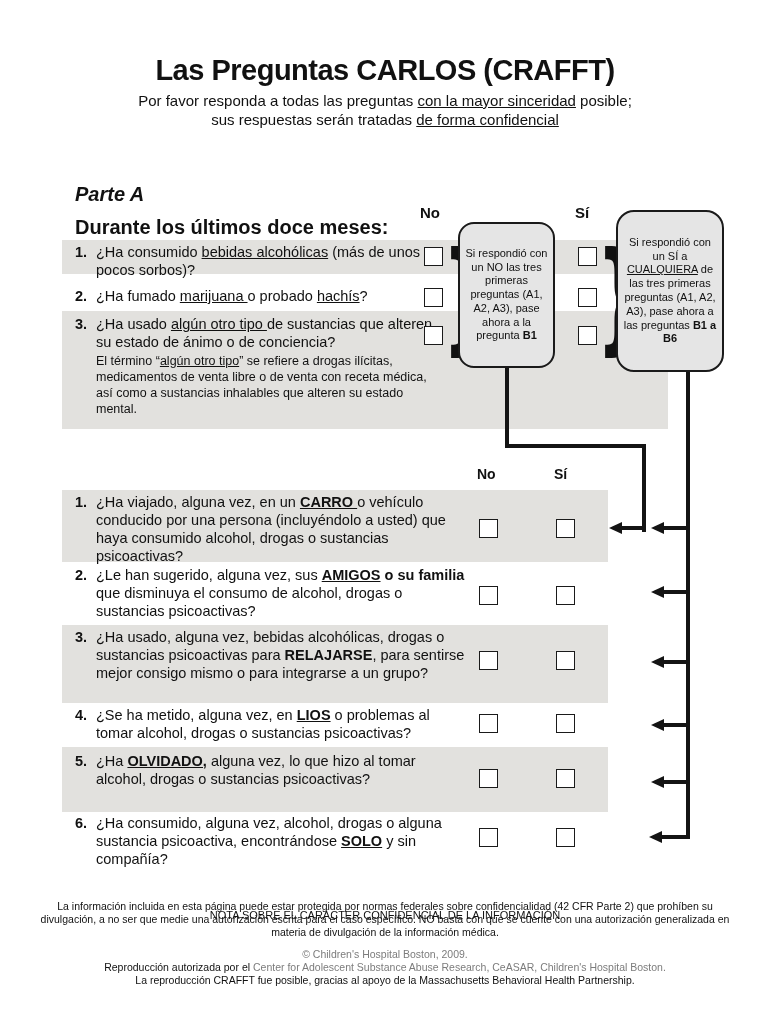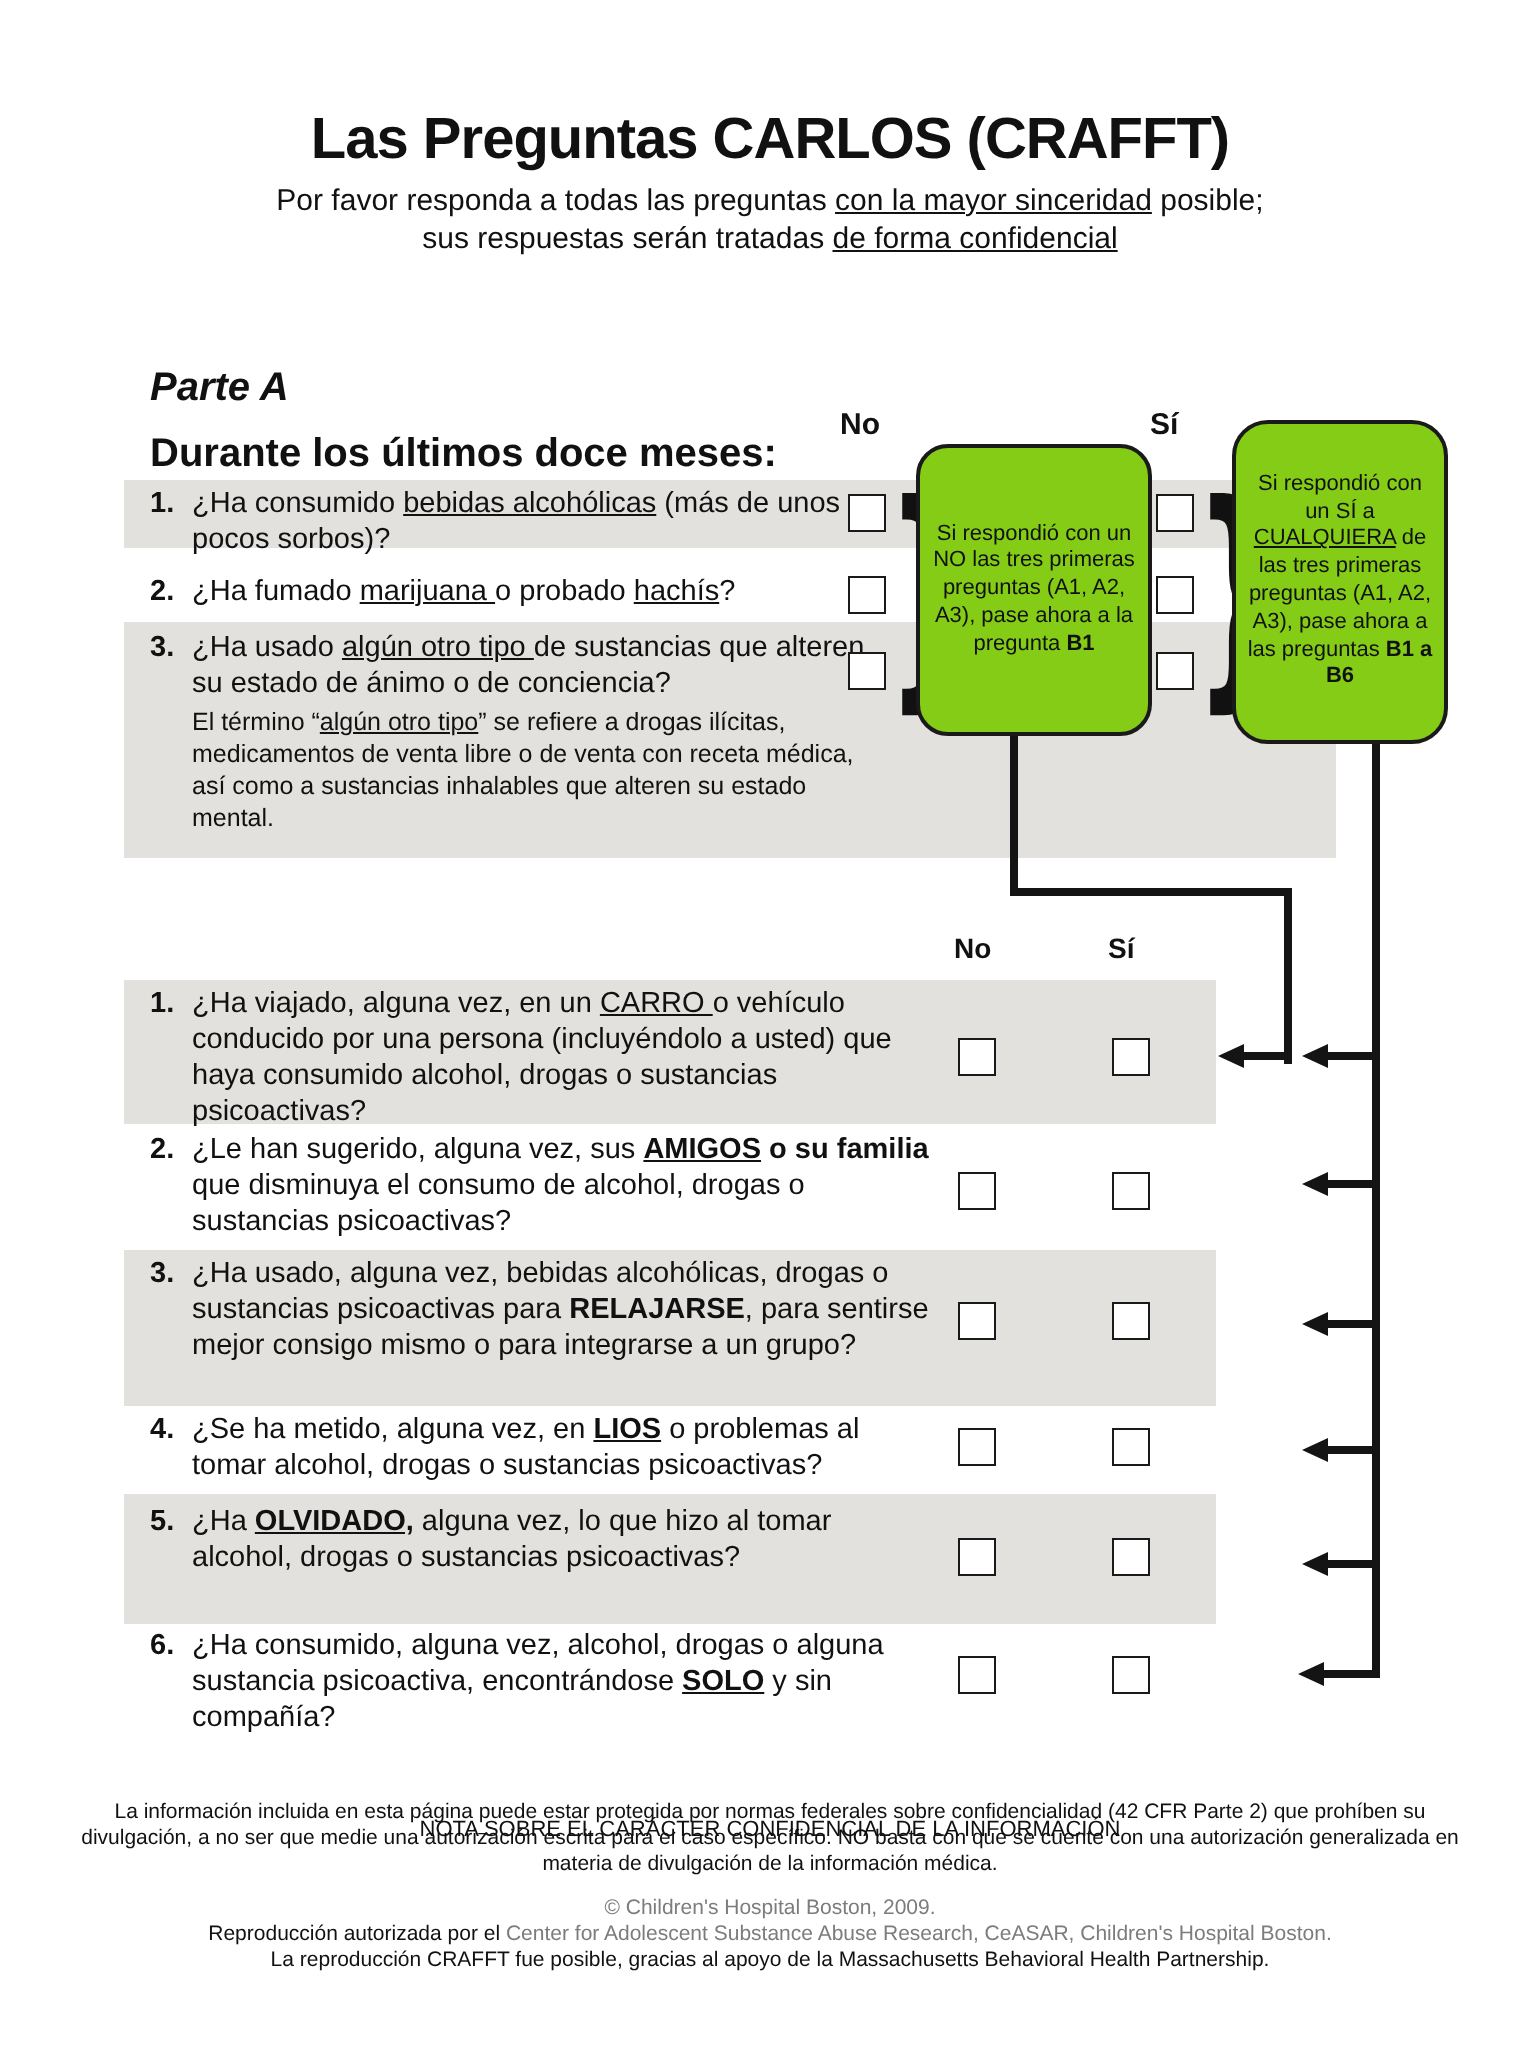"Si respondió con un SÍ" .bubble { background: #84cc16 -> #e5e5e5 }
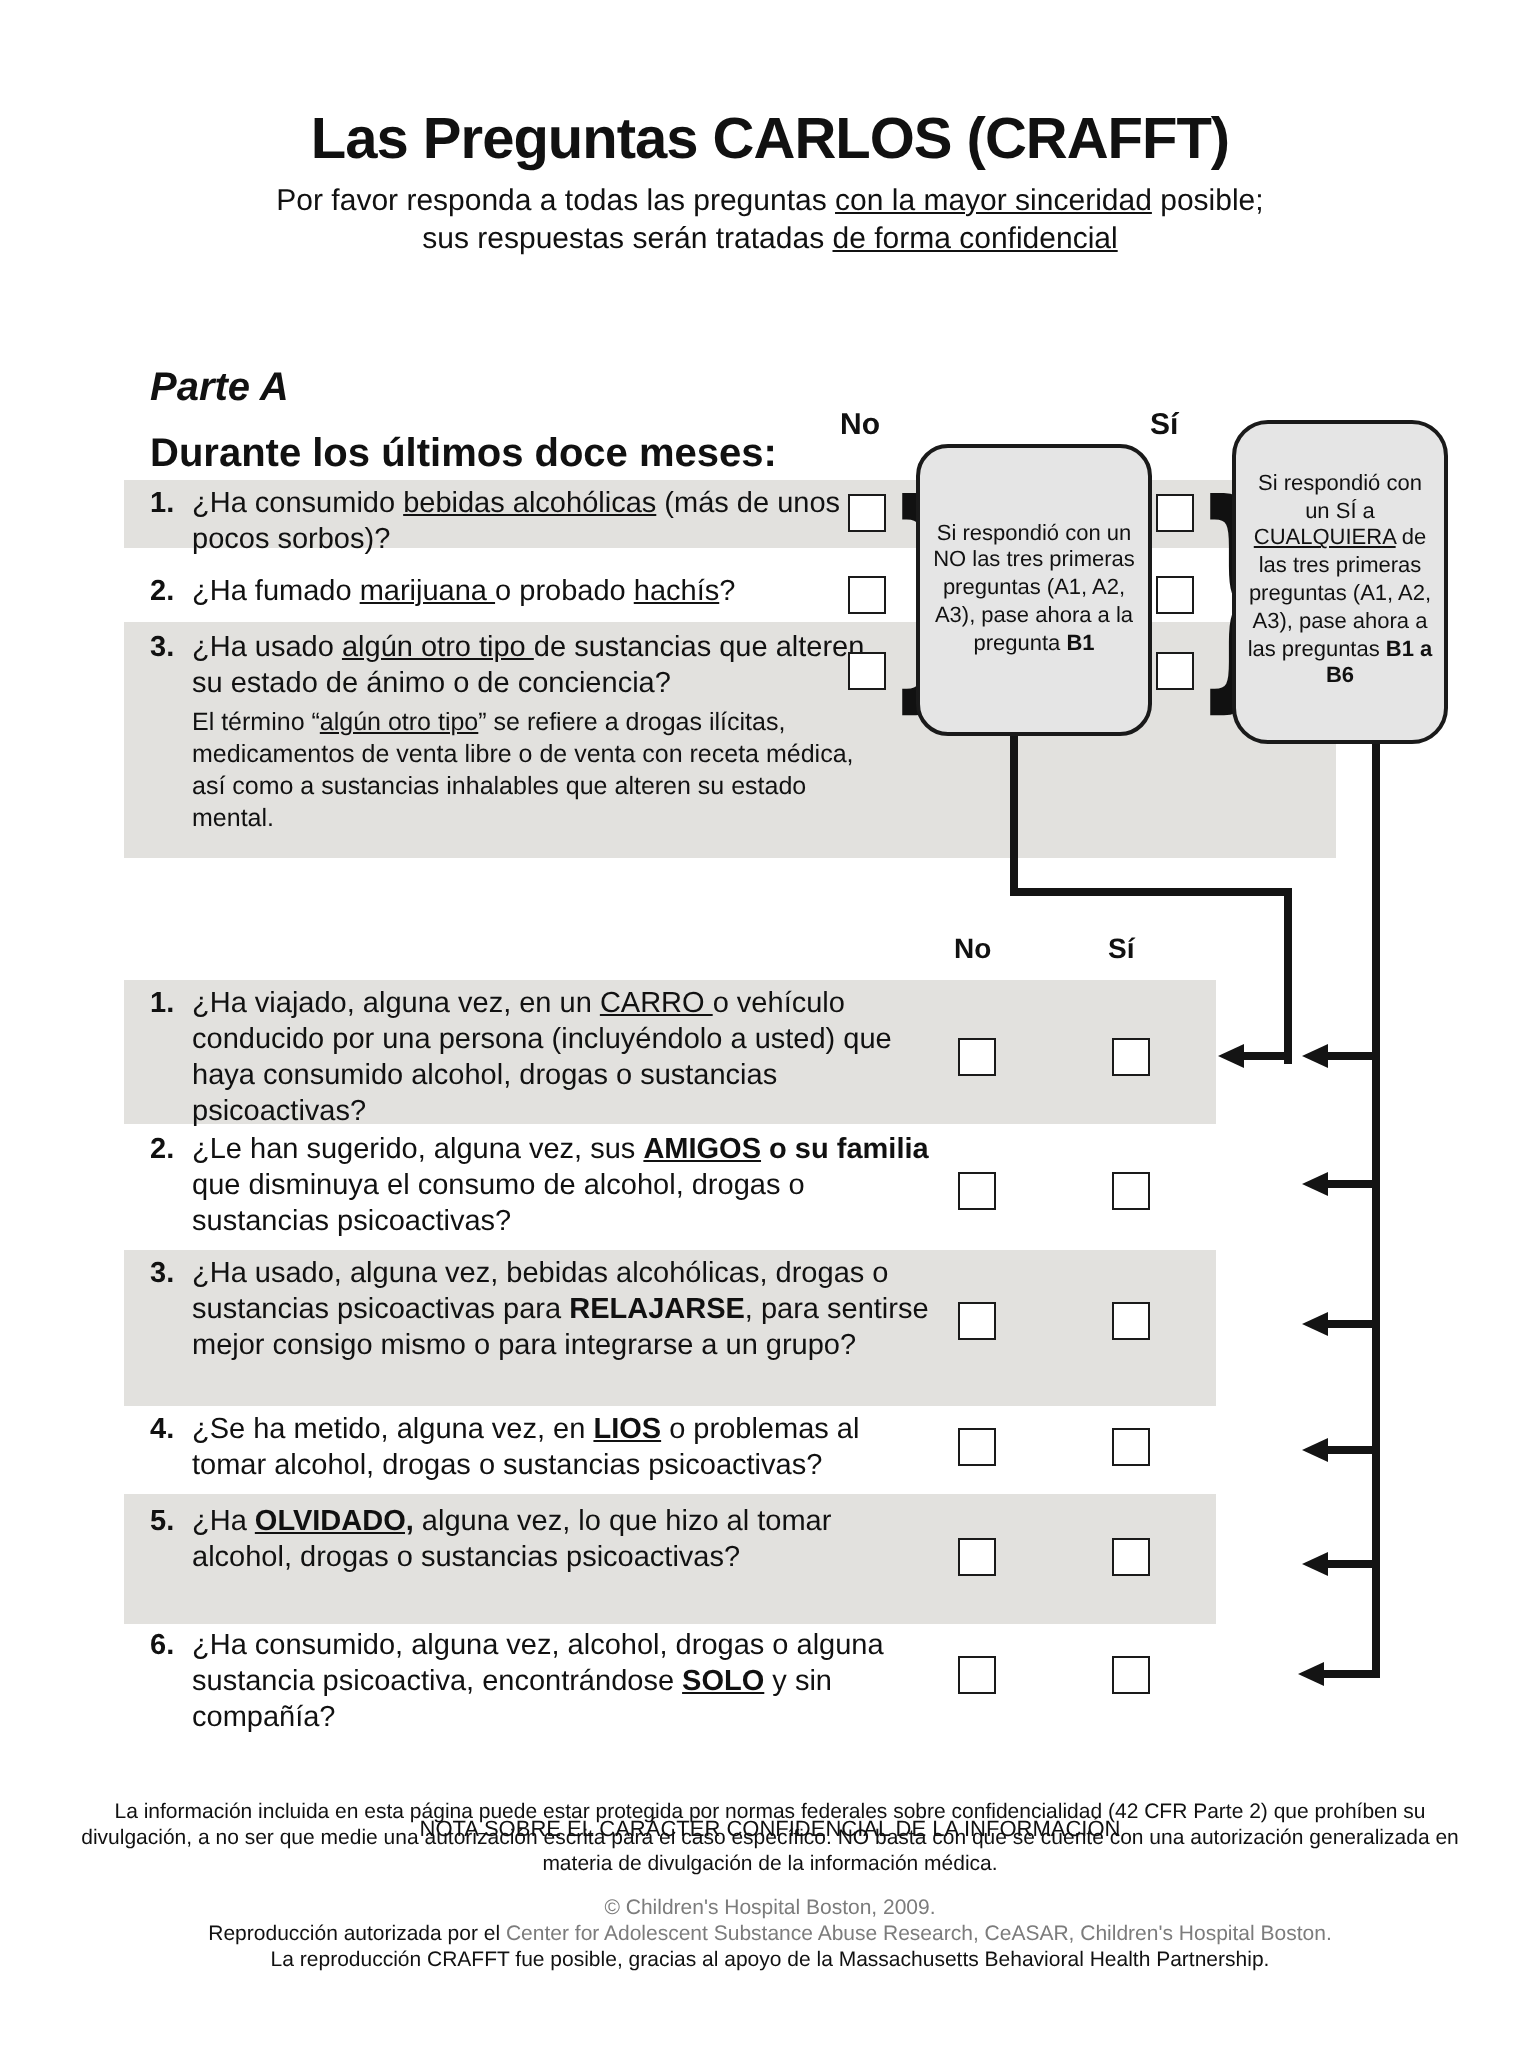"Si respondió con un NO" div.abs { width: 118px -> 97px }
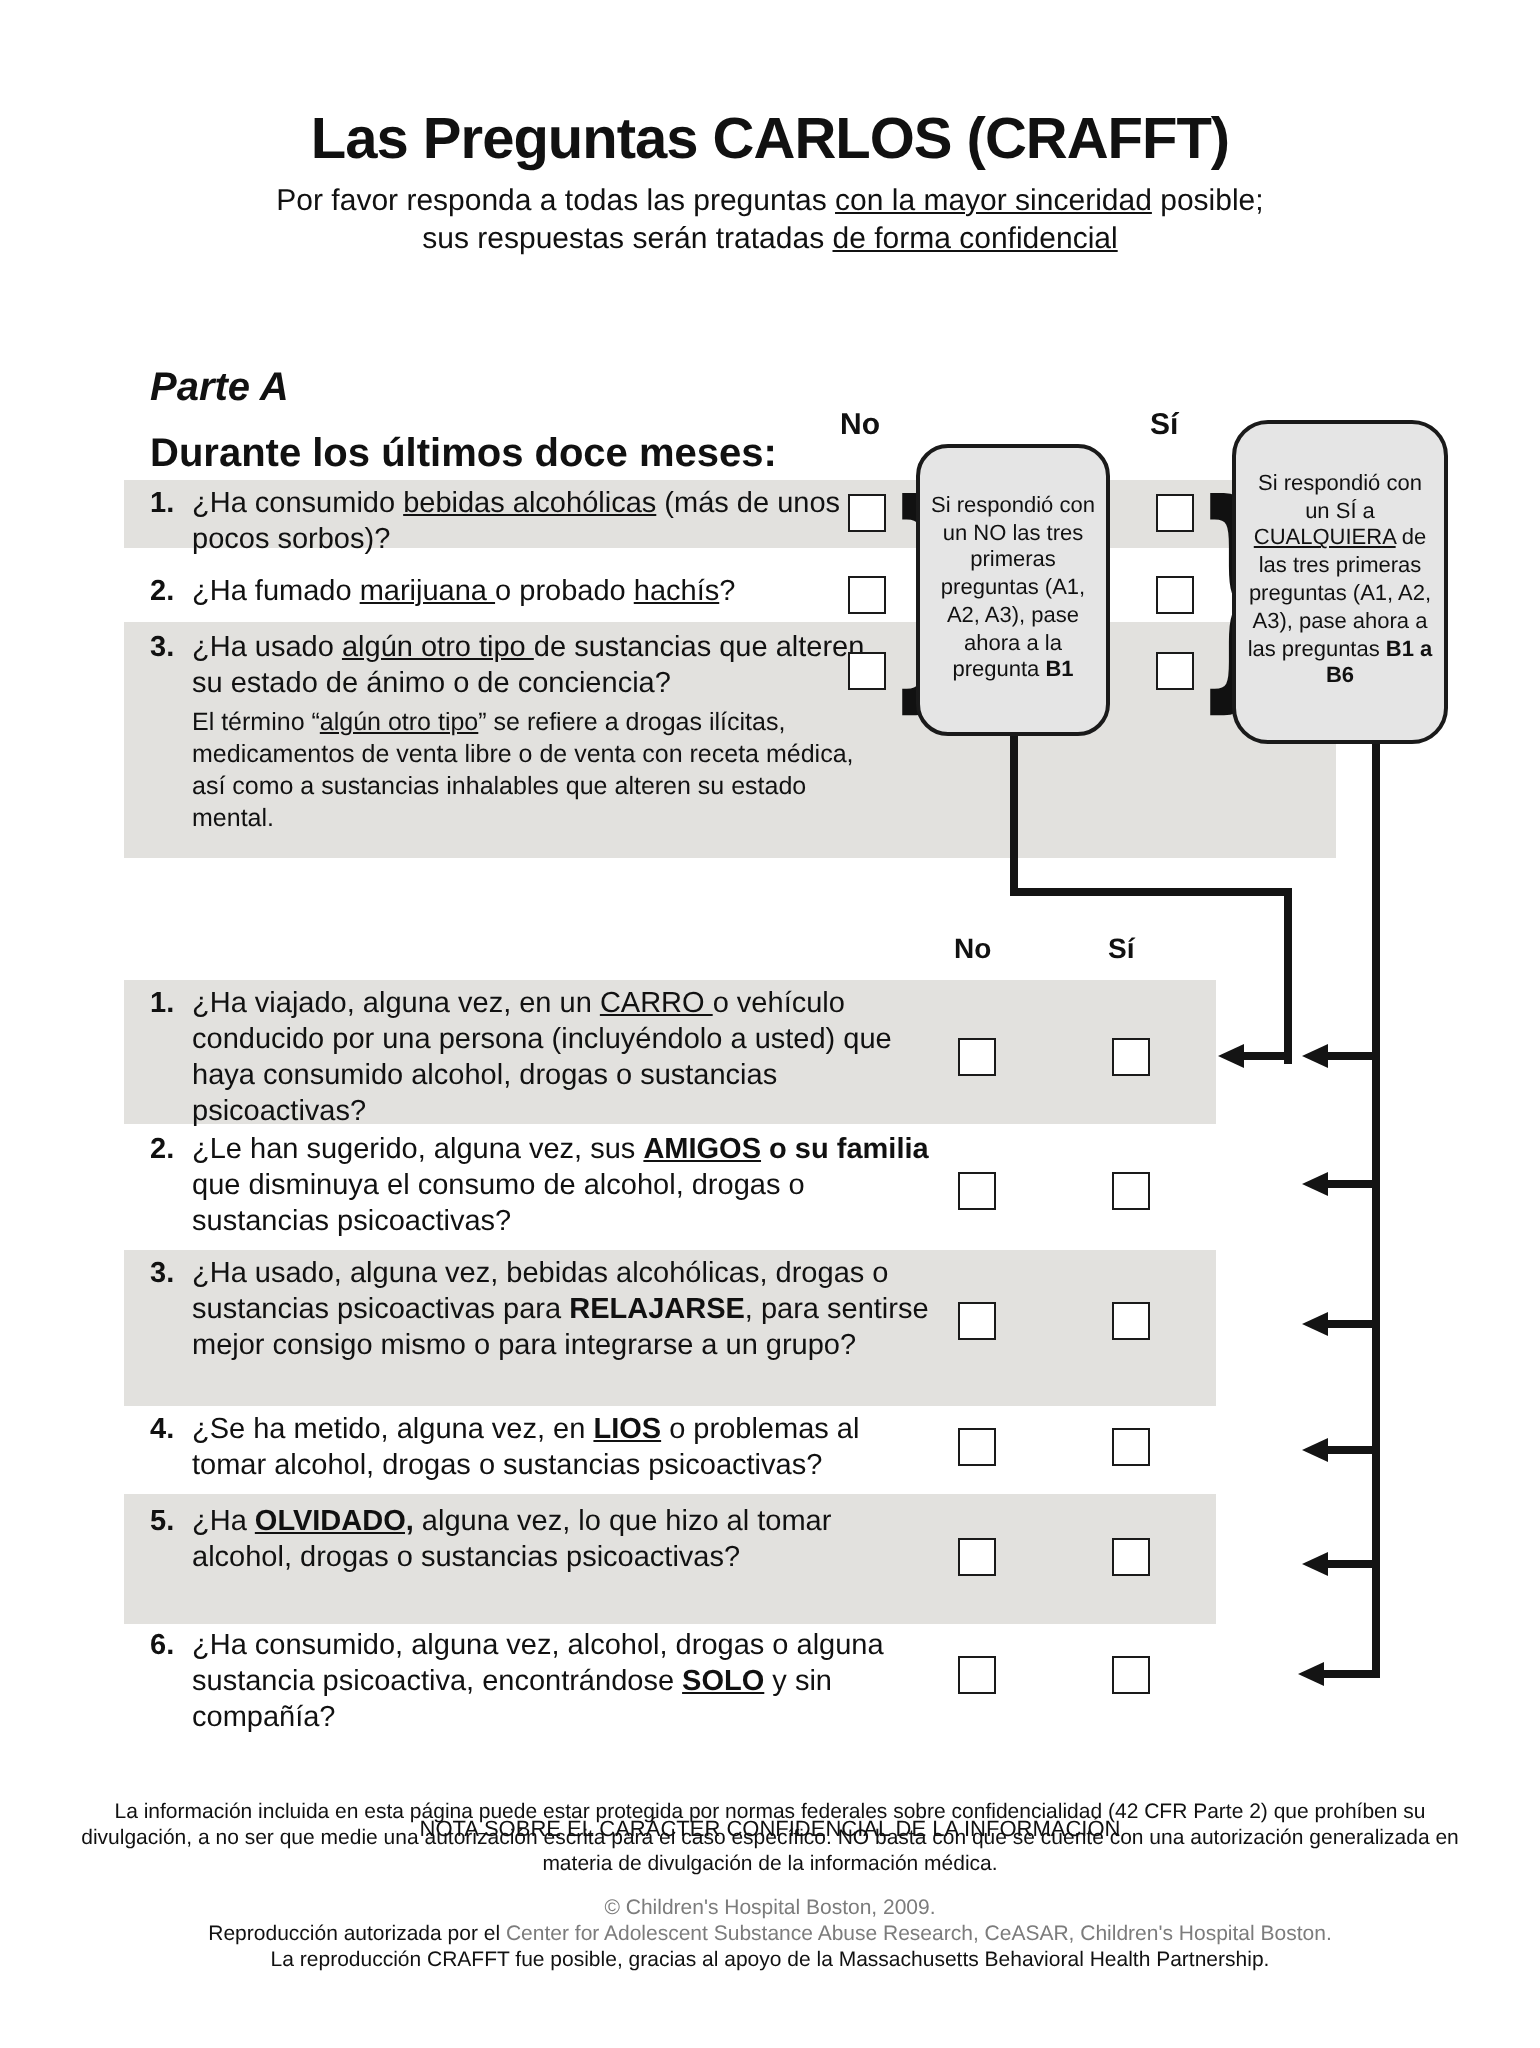"CARRO" span { font-weight: normal -> bold }
